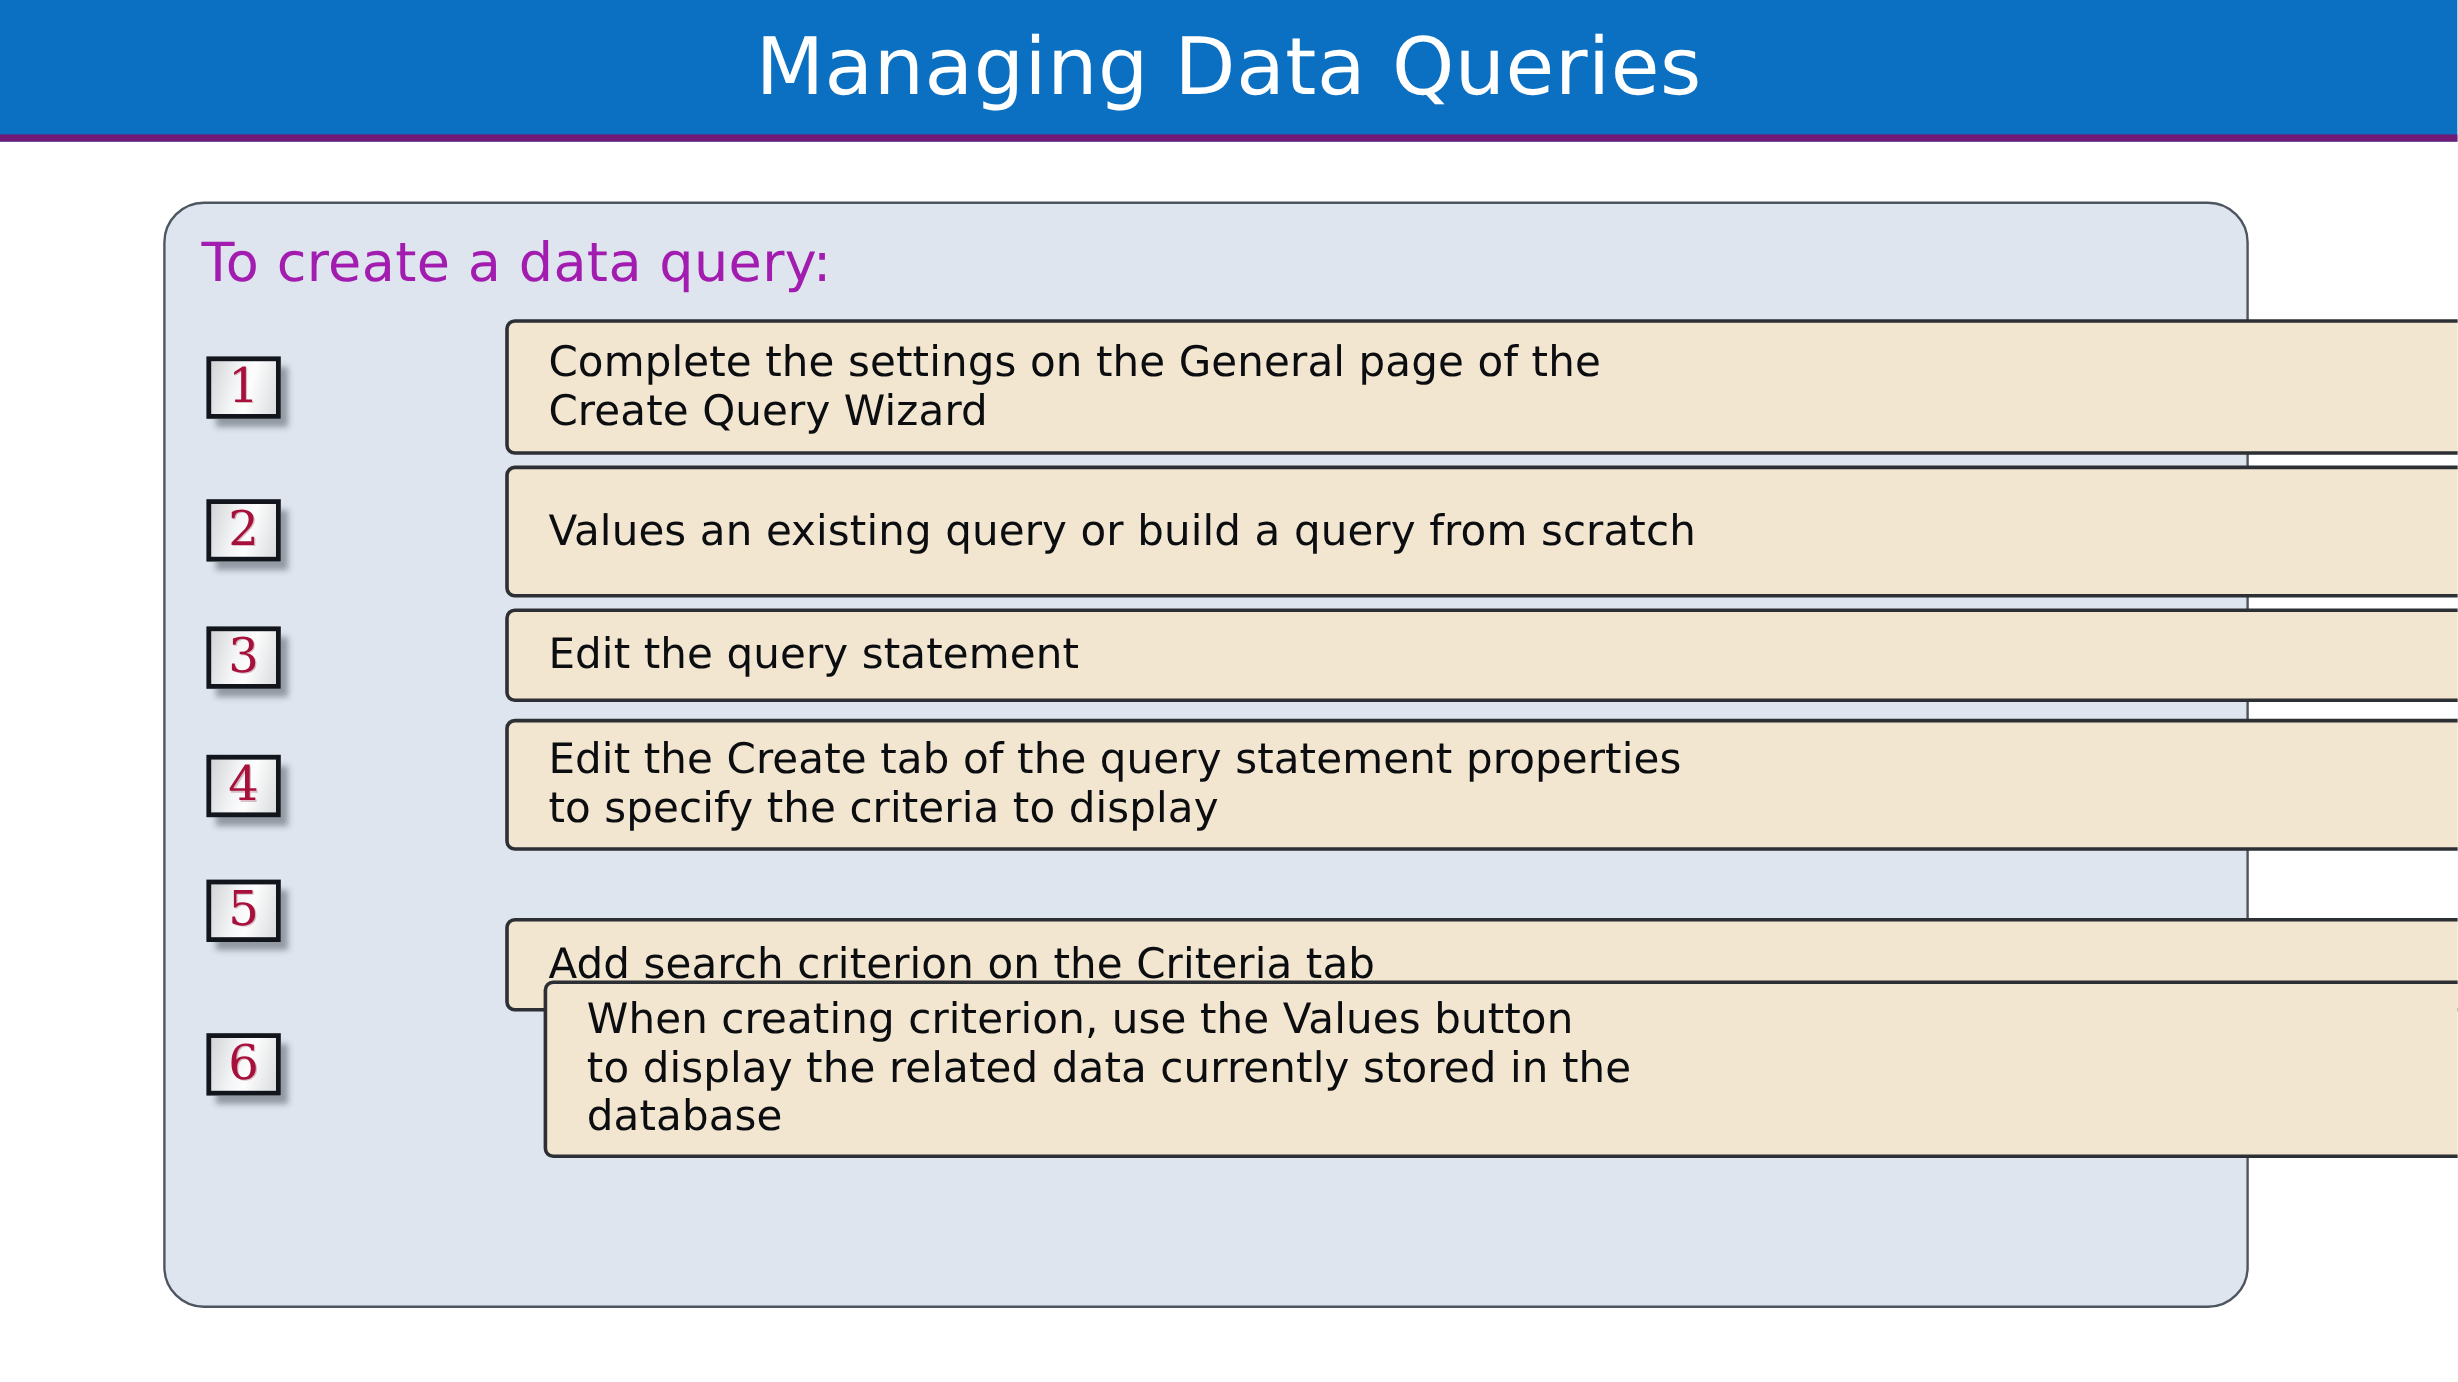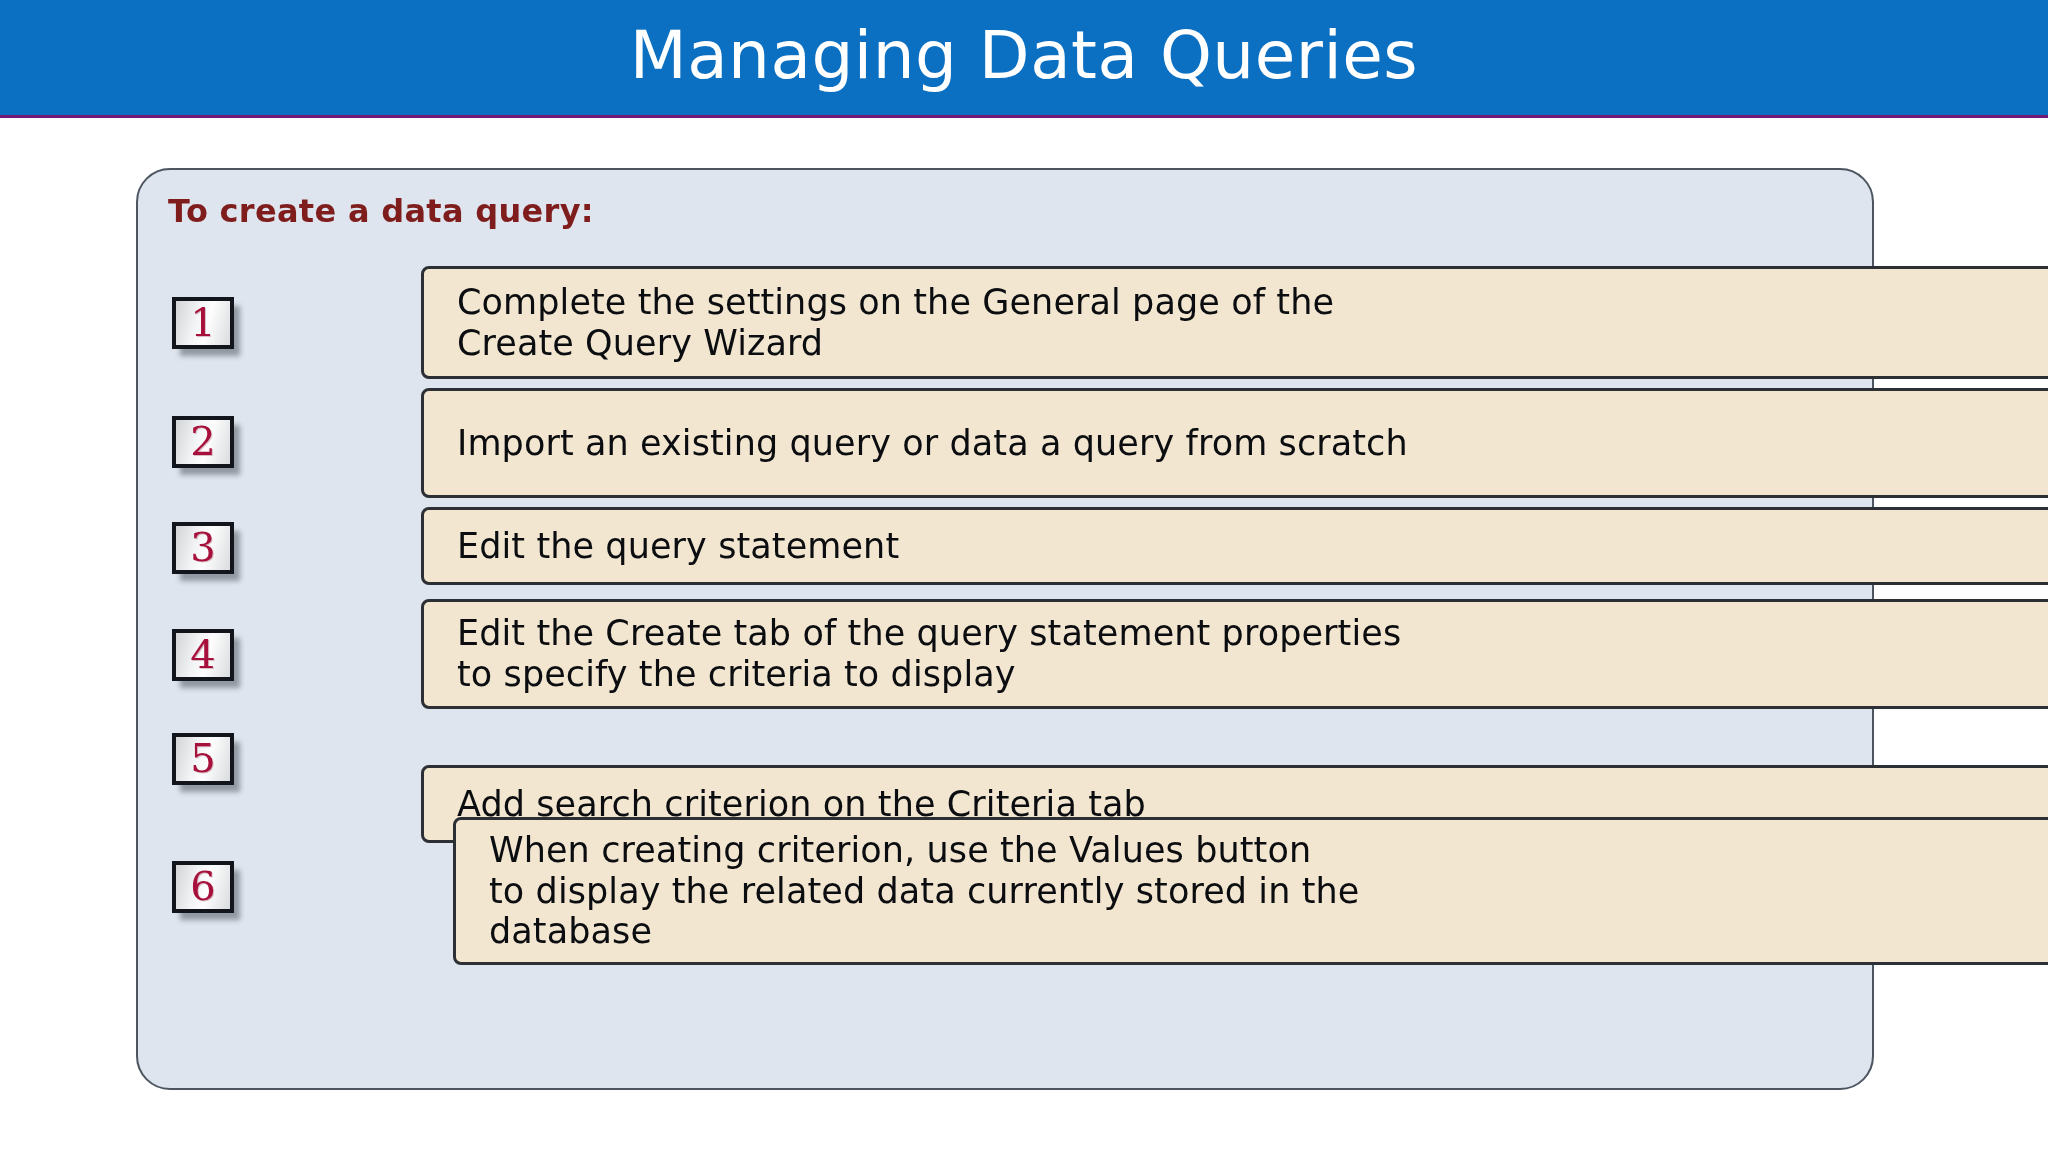"Managing Data Queries" .title-bar { border-bottom: 3px solid #701a75 -> 6px solid #701a75 }
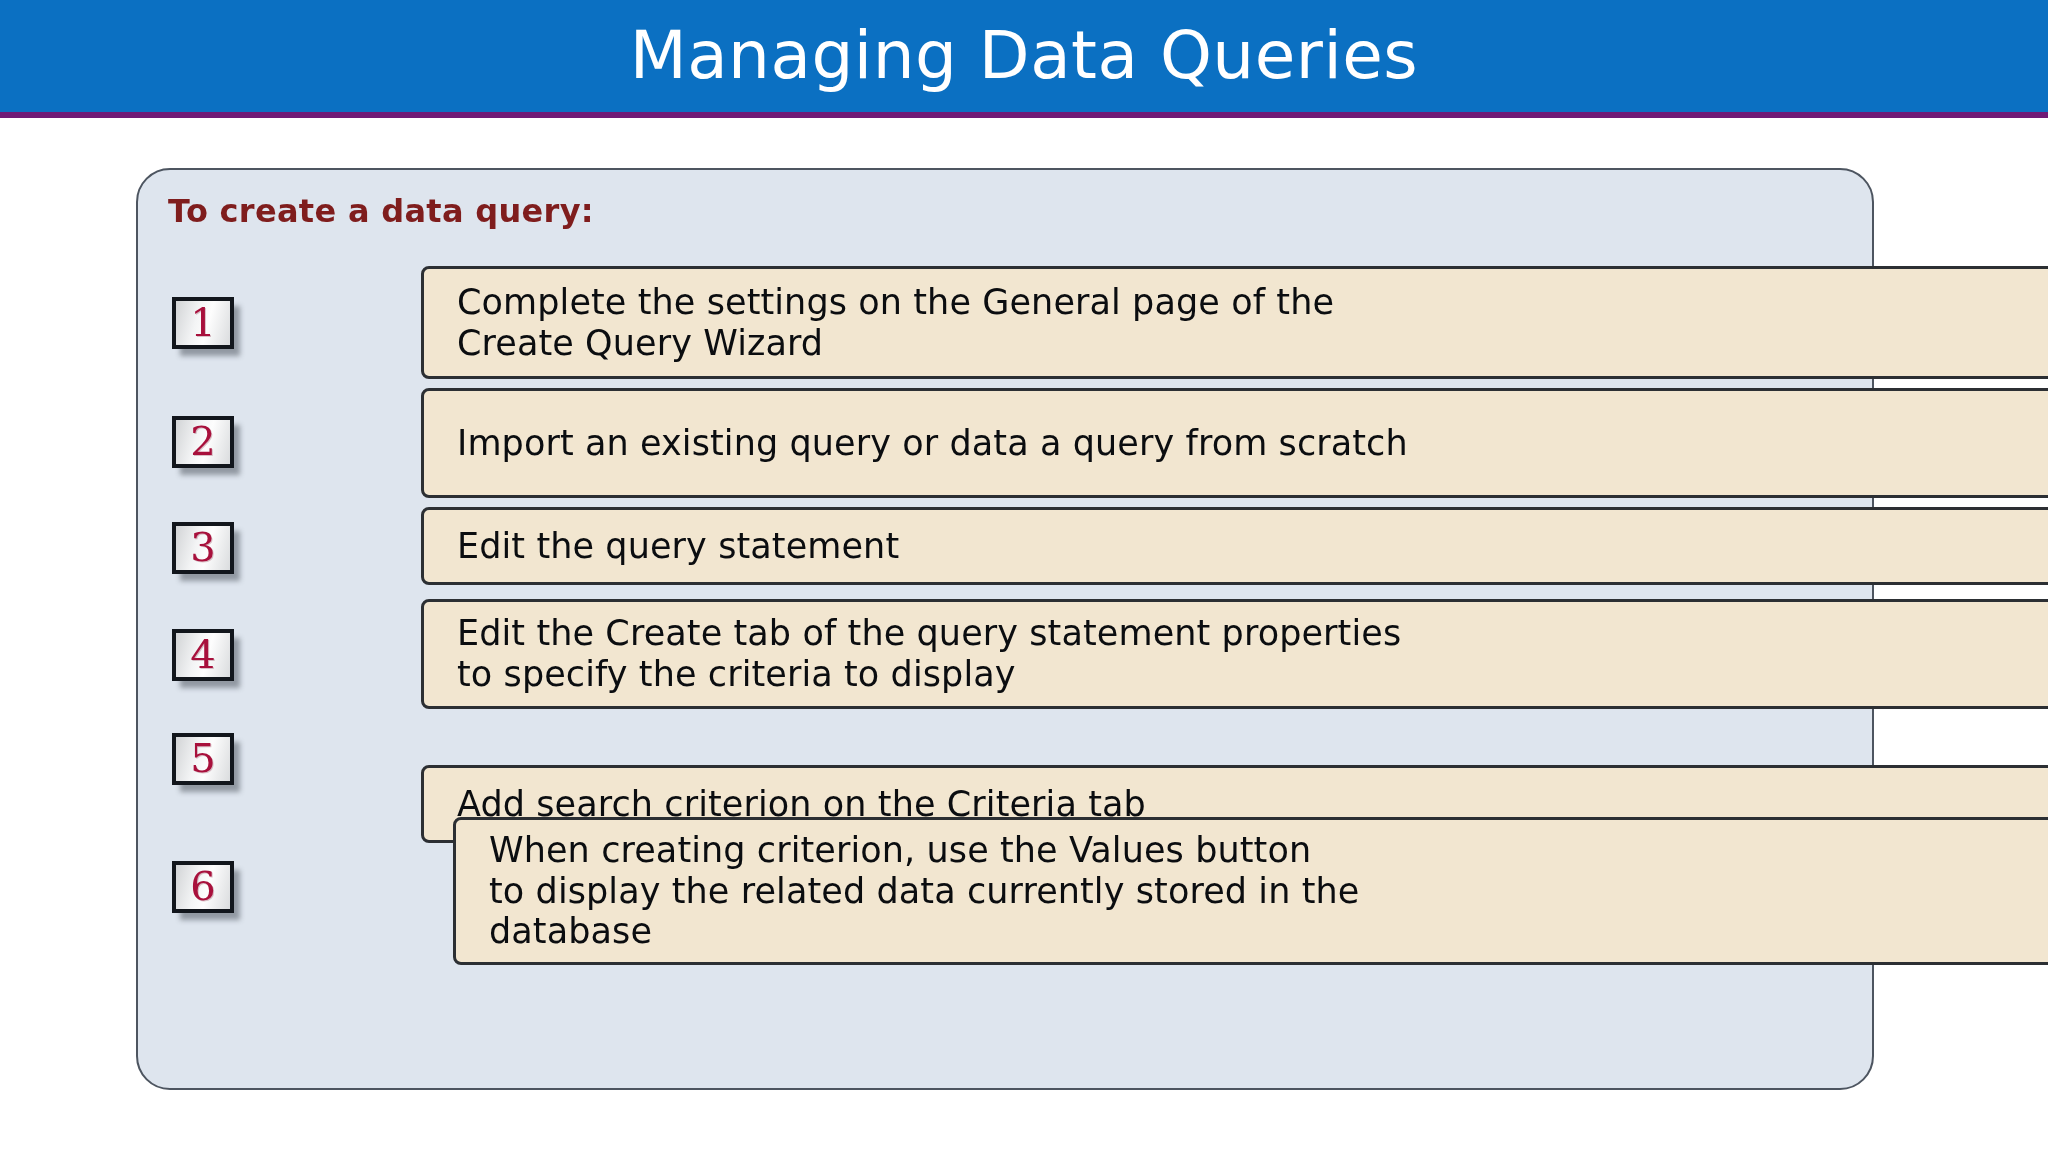"To create a data query:" .panel-heading { color: #7f1d1d -> #a21caf; font-size: 32px -> 45px; font-weight: 700 -> 400 }
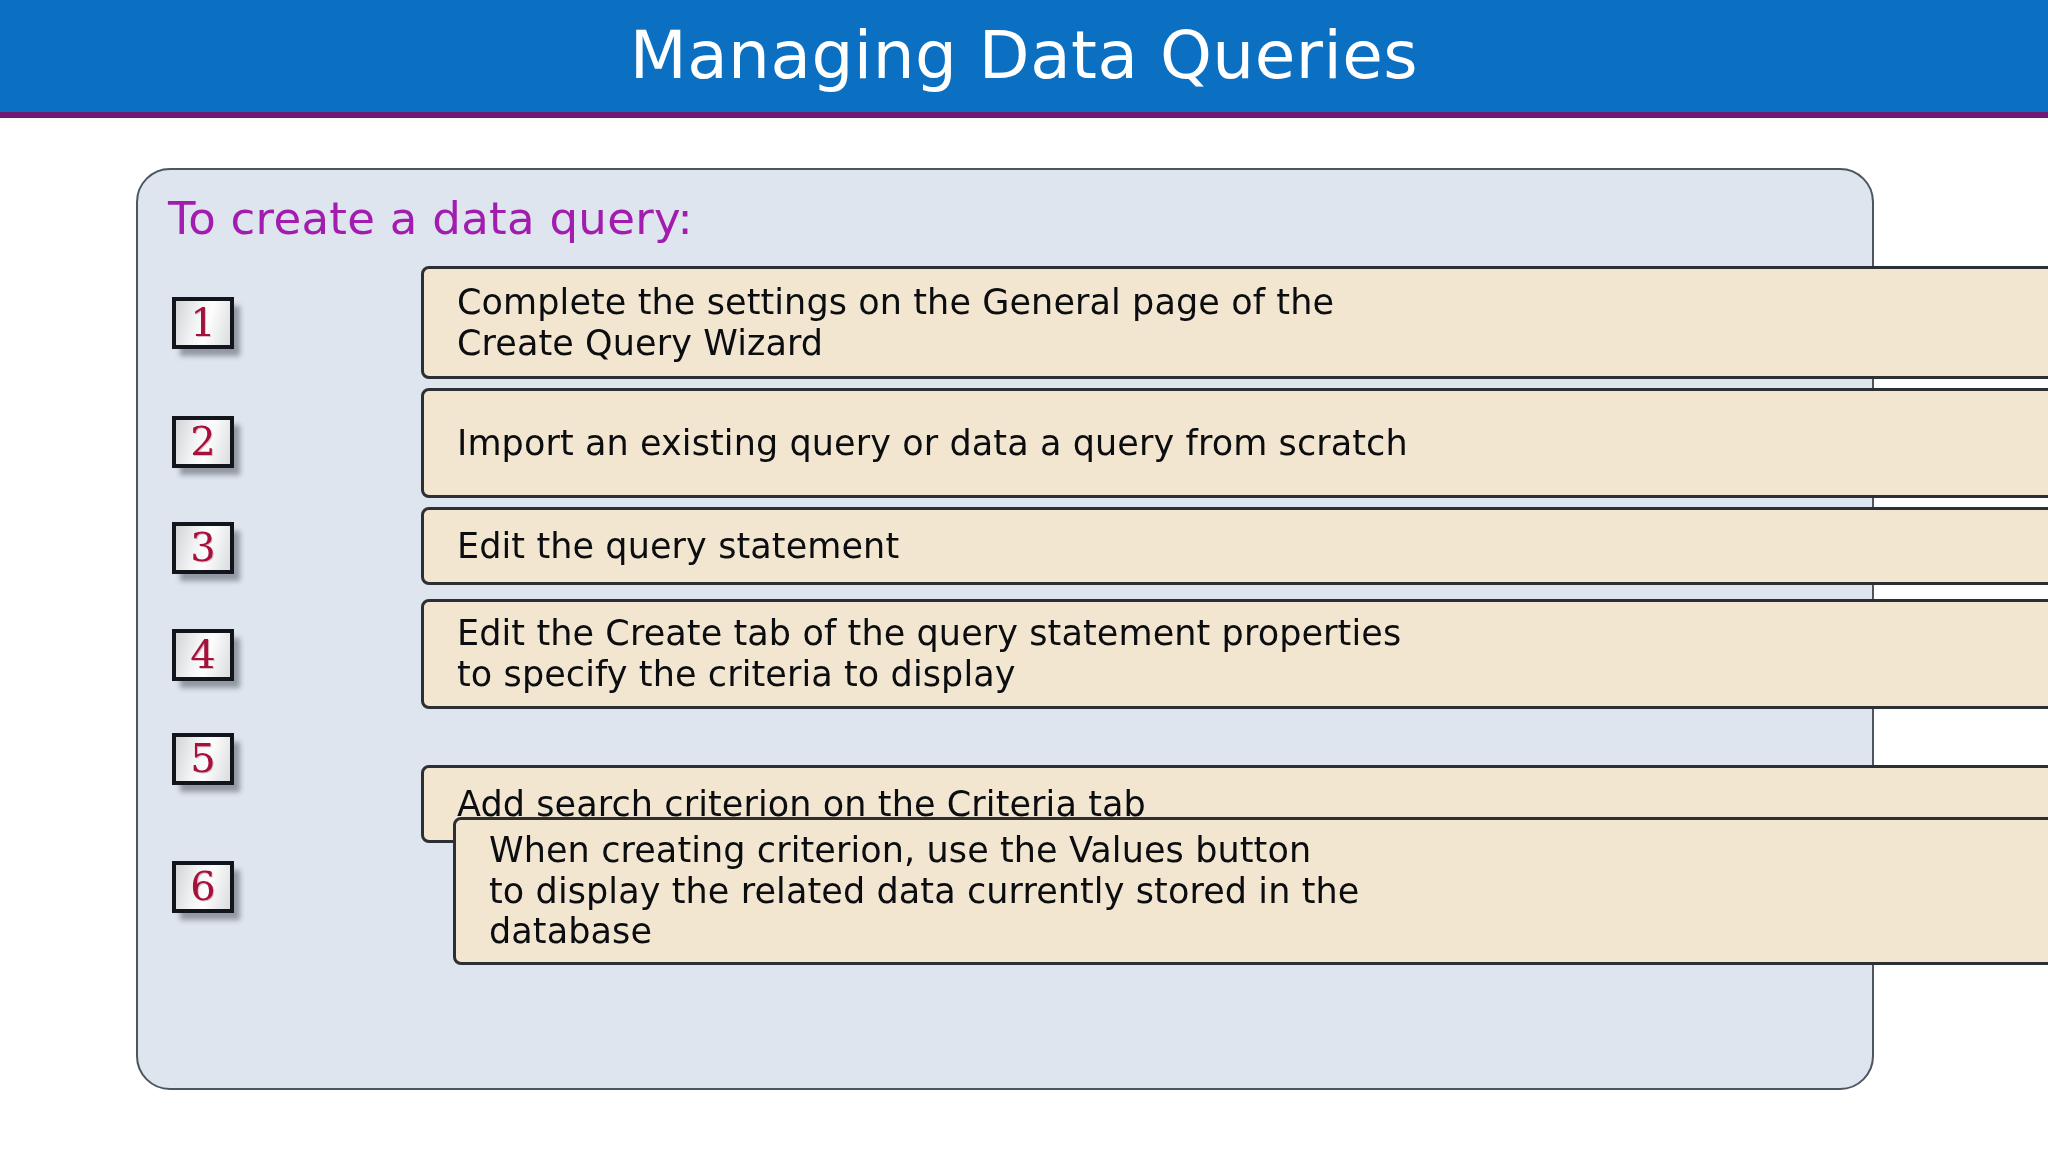"Import an existing query or" div.step-text { text: Import an existing query or data -> Values an existing query or build }
